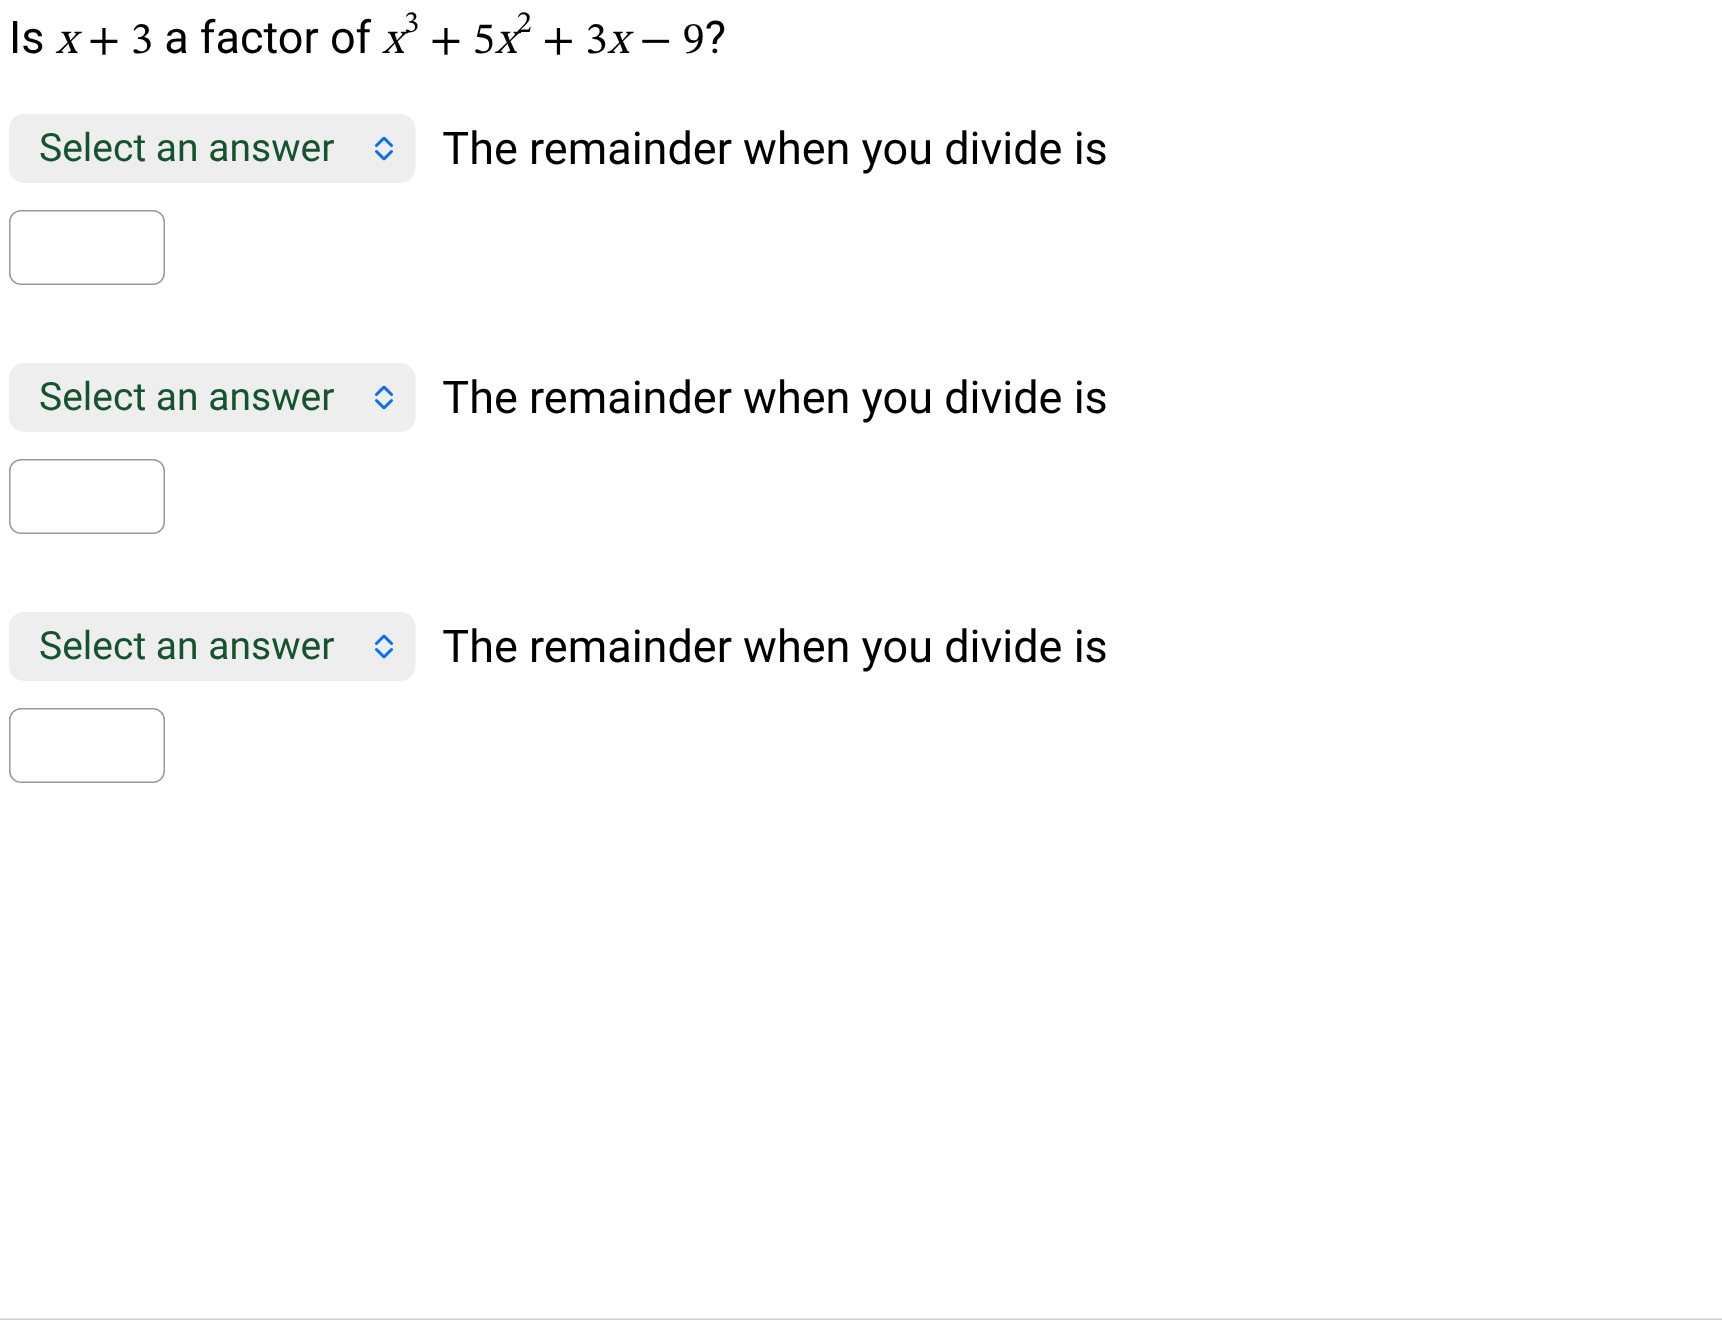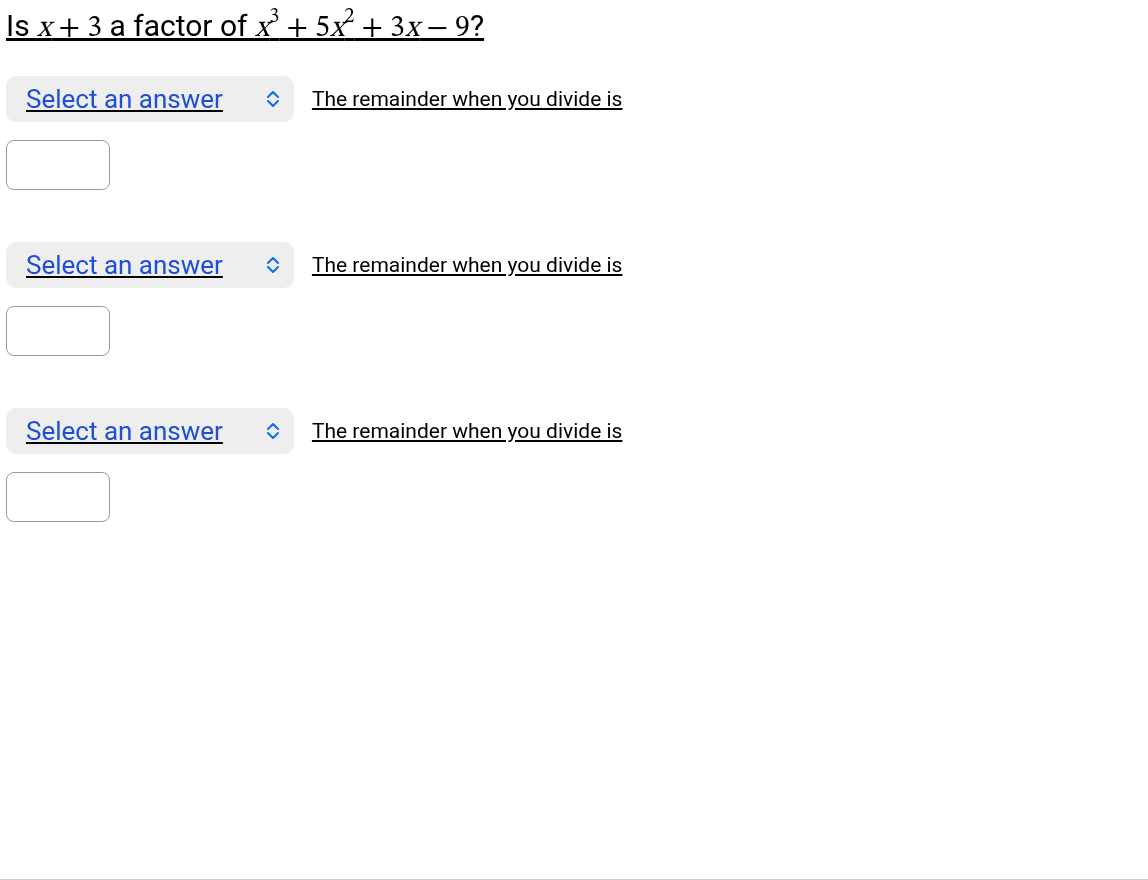"Is x + 3 a" .question-block { text-decoration: underline -> none }
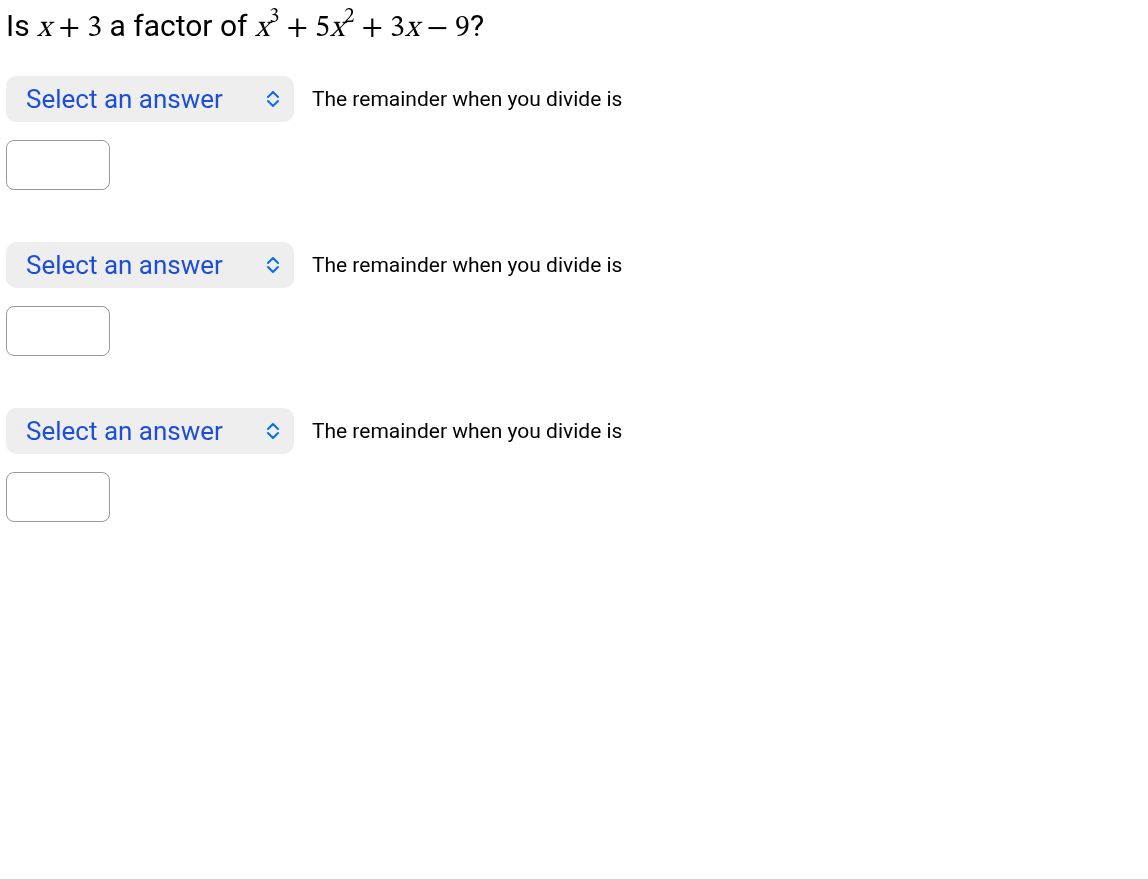"Select an answer" .select-label { color: #1d4ed8 -> #14532d; margin-right: 43px -> 26px }
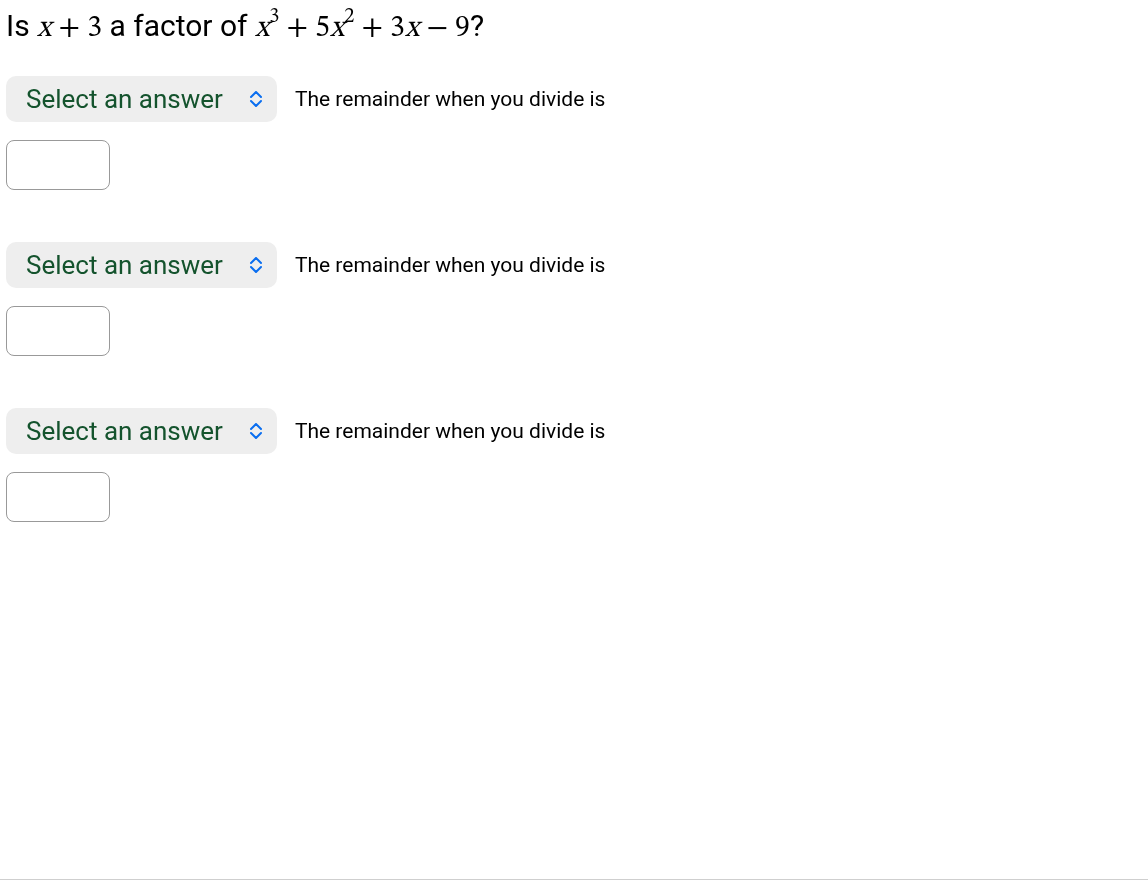"The remainder when you divide" .remainder-text { font-size: 21px -> 30px }
